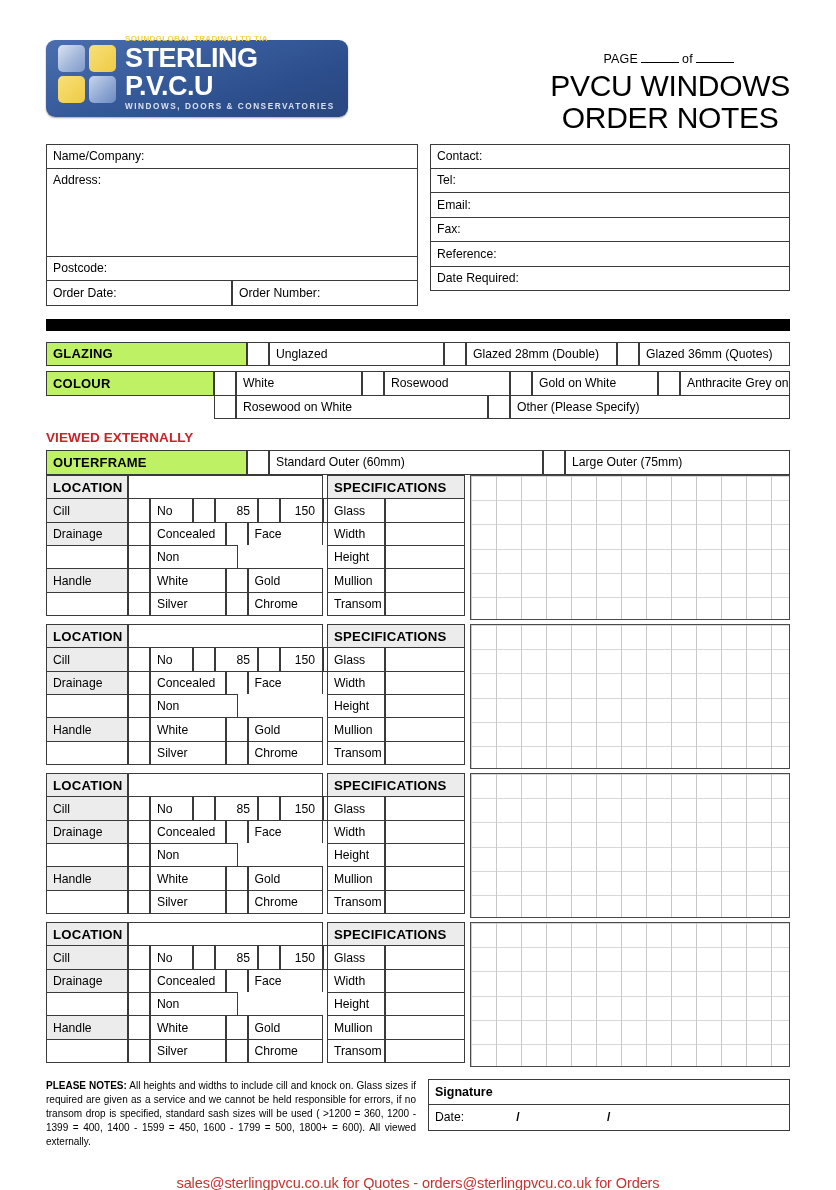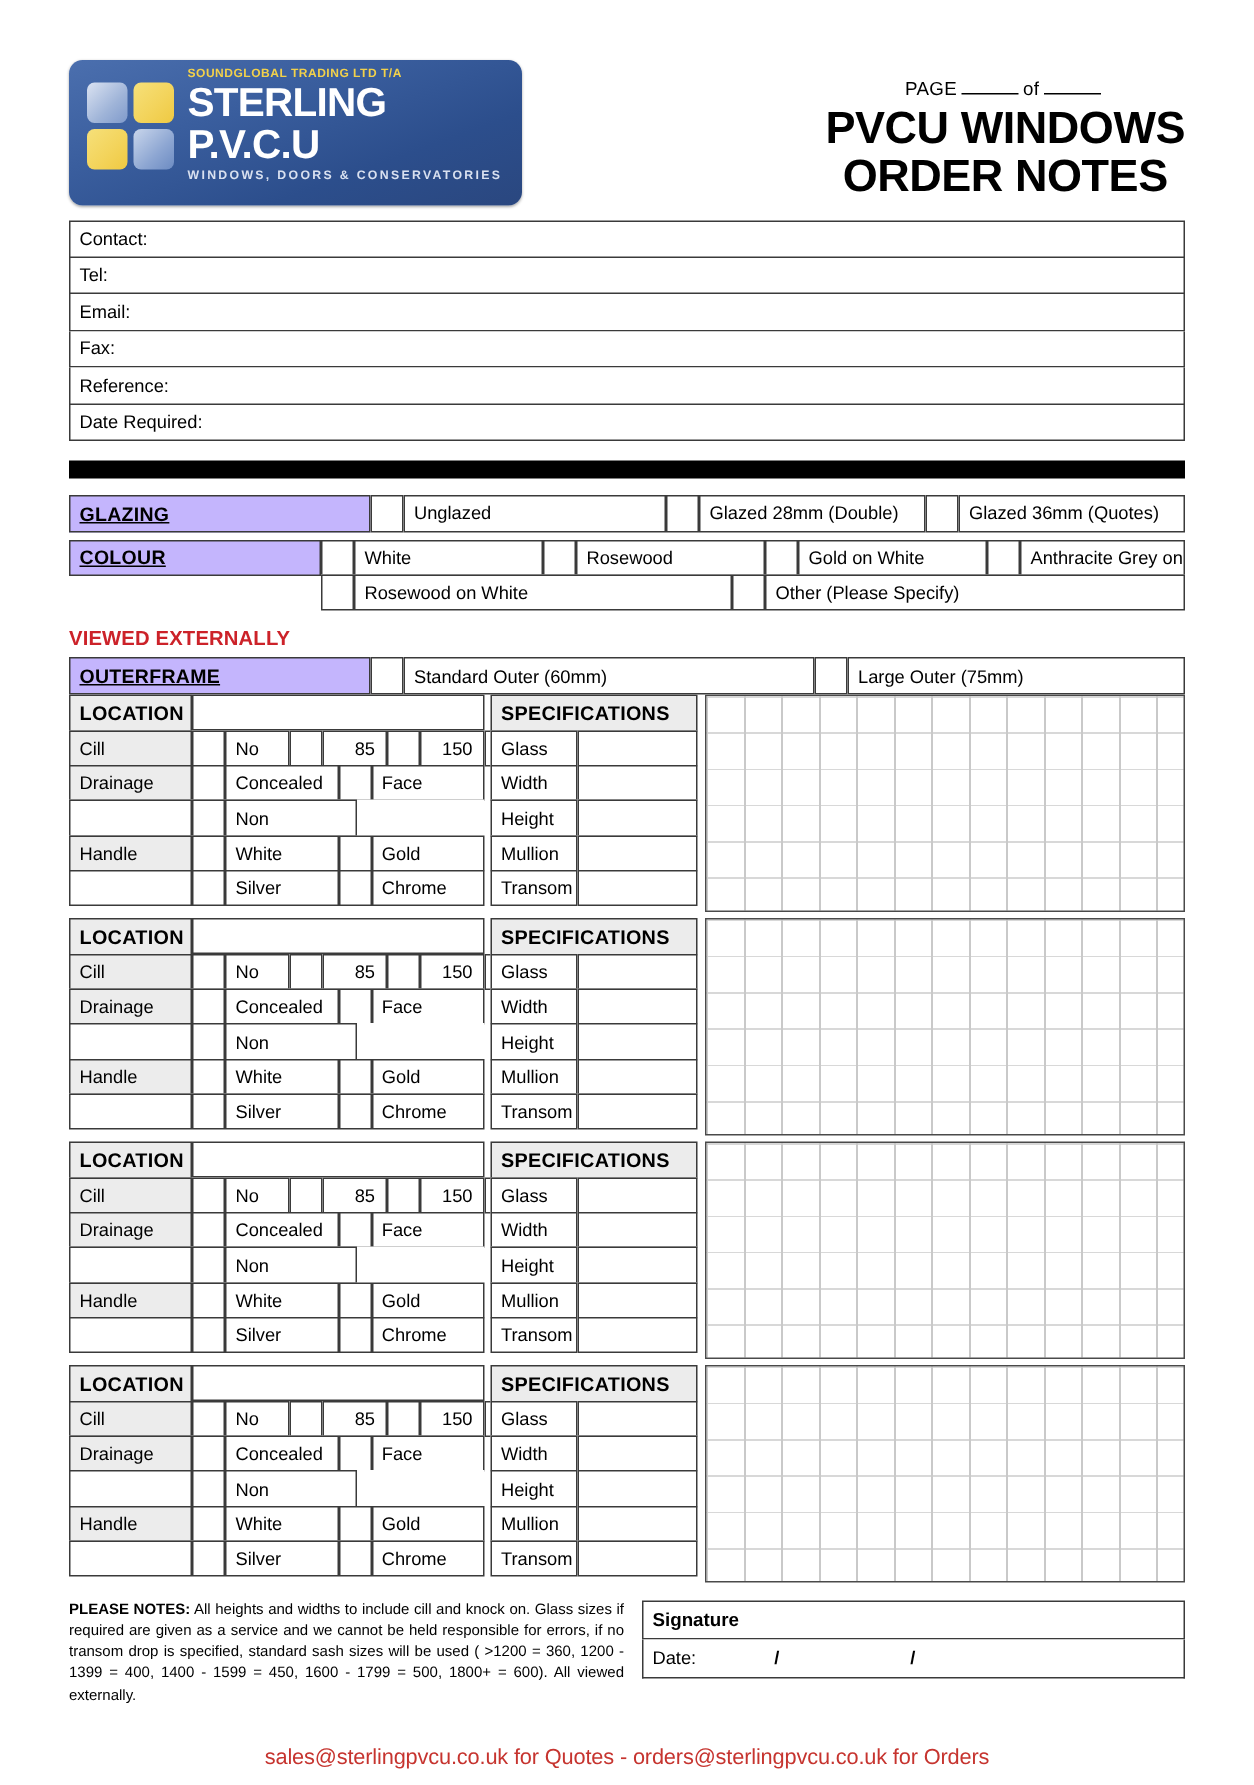"SOUNDGLOBAL TRADING LTD T/A" .logo-box { height: 97px -> 77px }
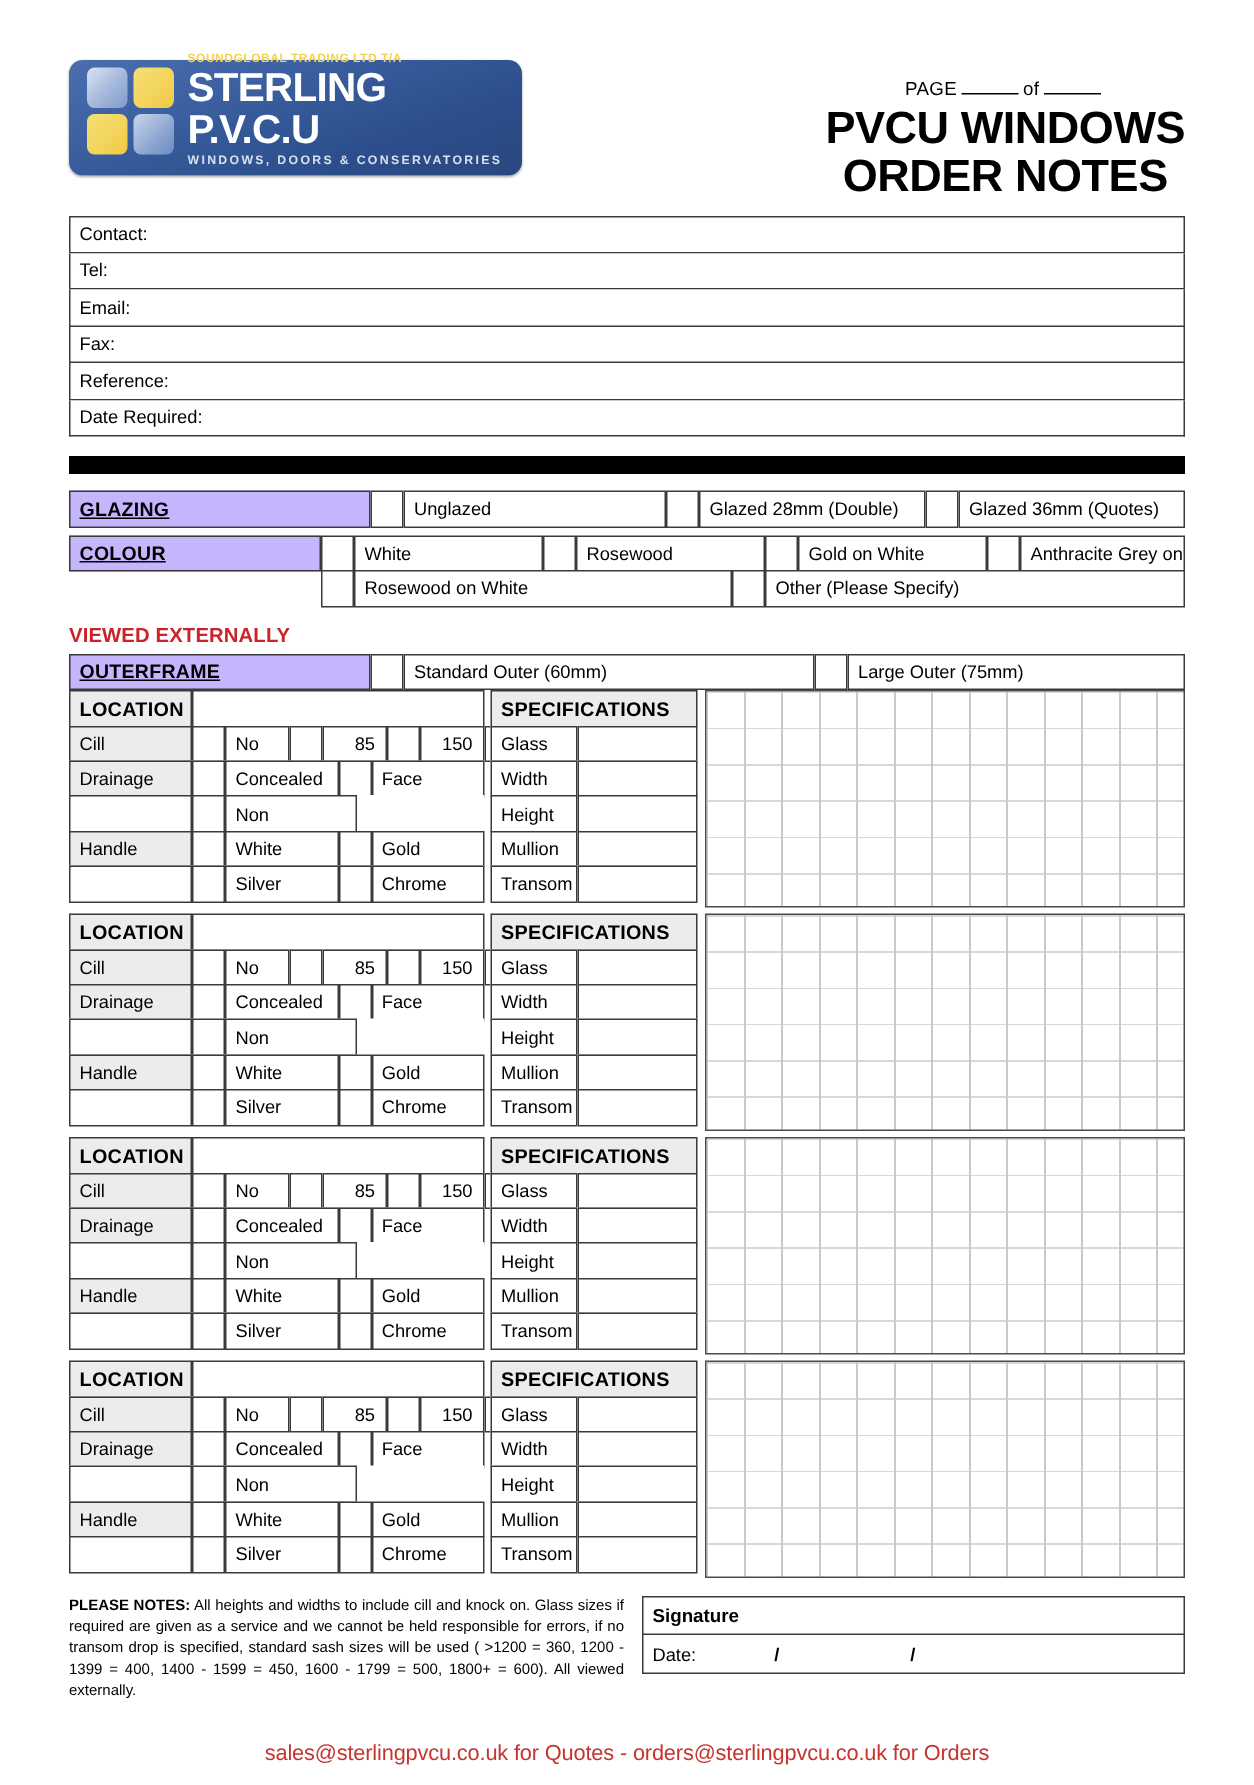"PVCU WINDOWS" .form-title { font-weight: bold -> normal }
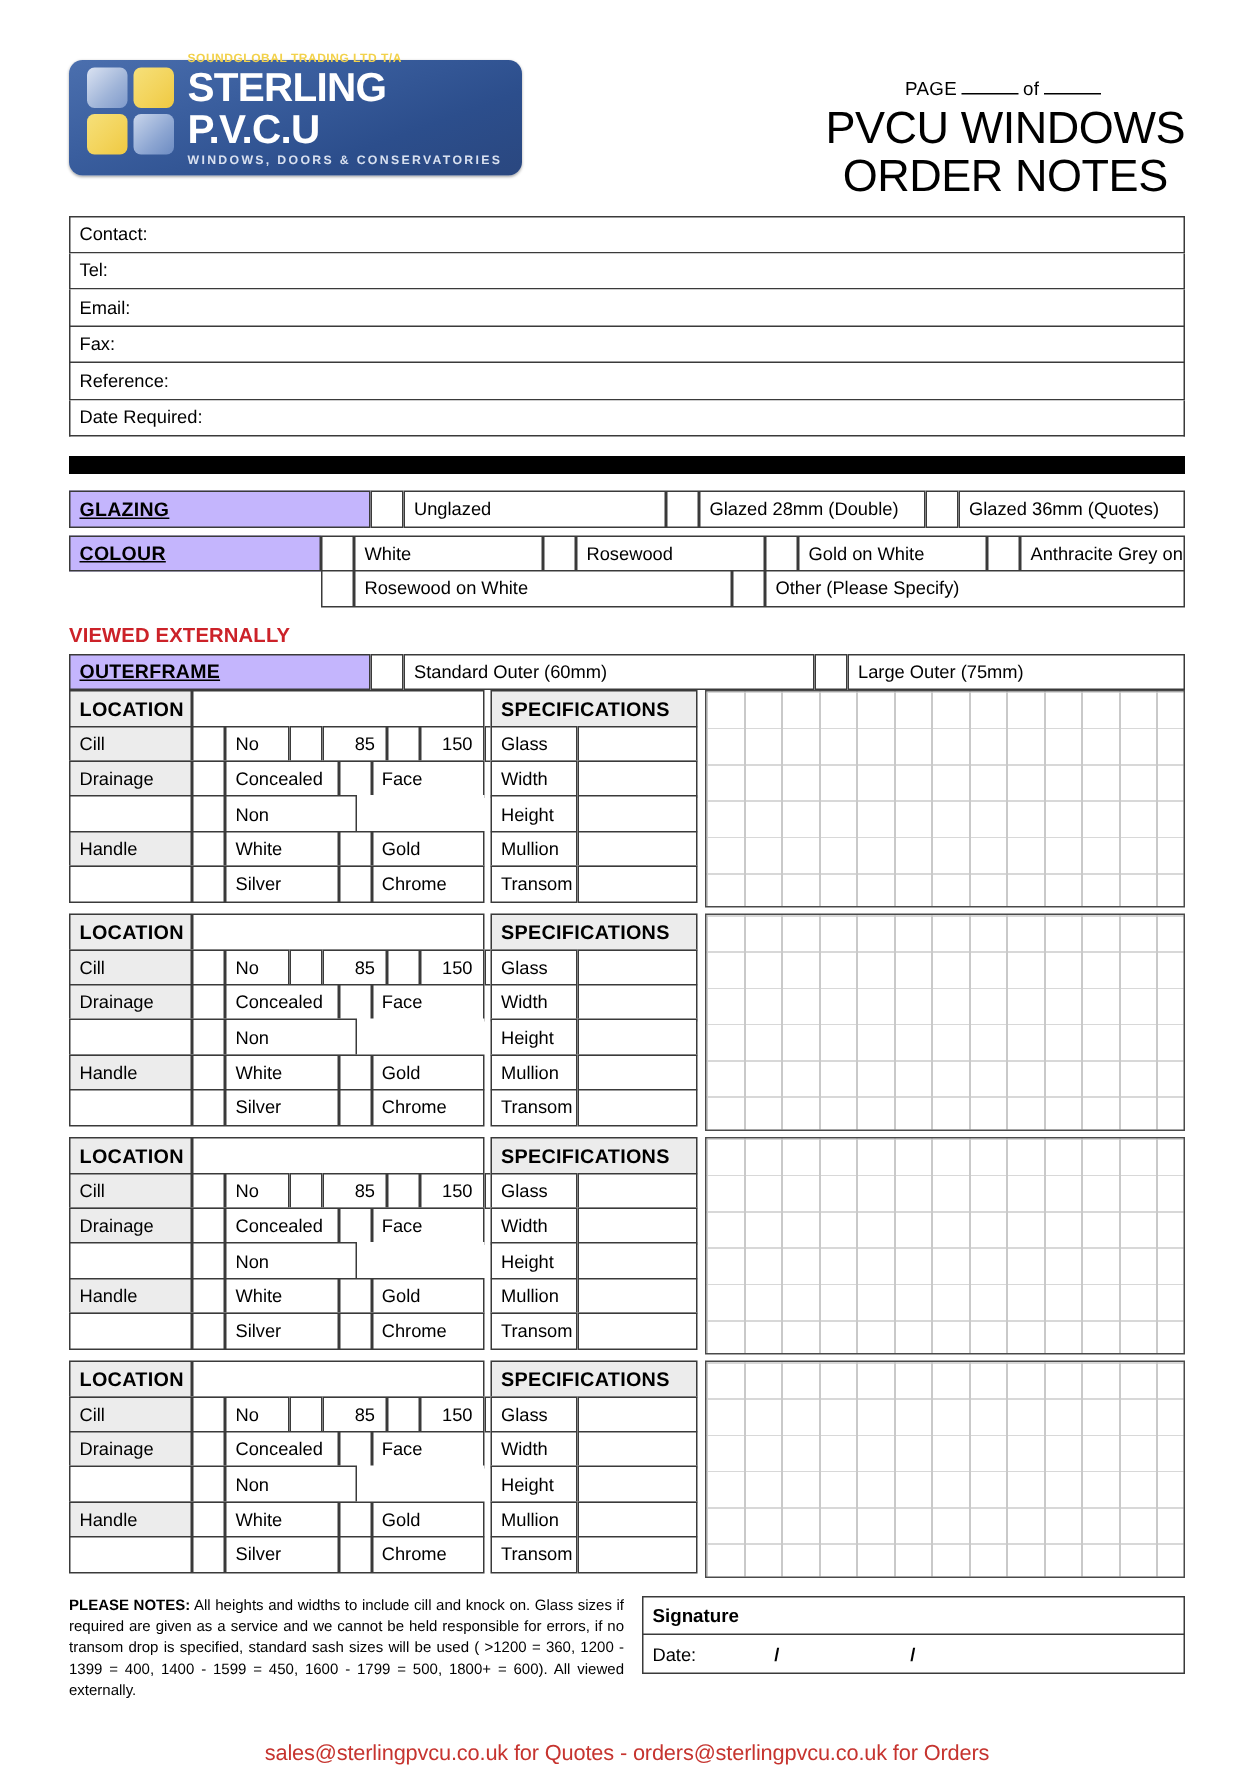"Name/Company:" div.details-left { html: none -> <div> <div>Name/Company:</div> <div>Address:</div> <div>Postcode:</div> <div> <div>Order Date:</div> <div>Order Number:</div> </div> </div> }
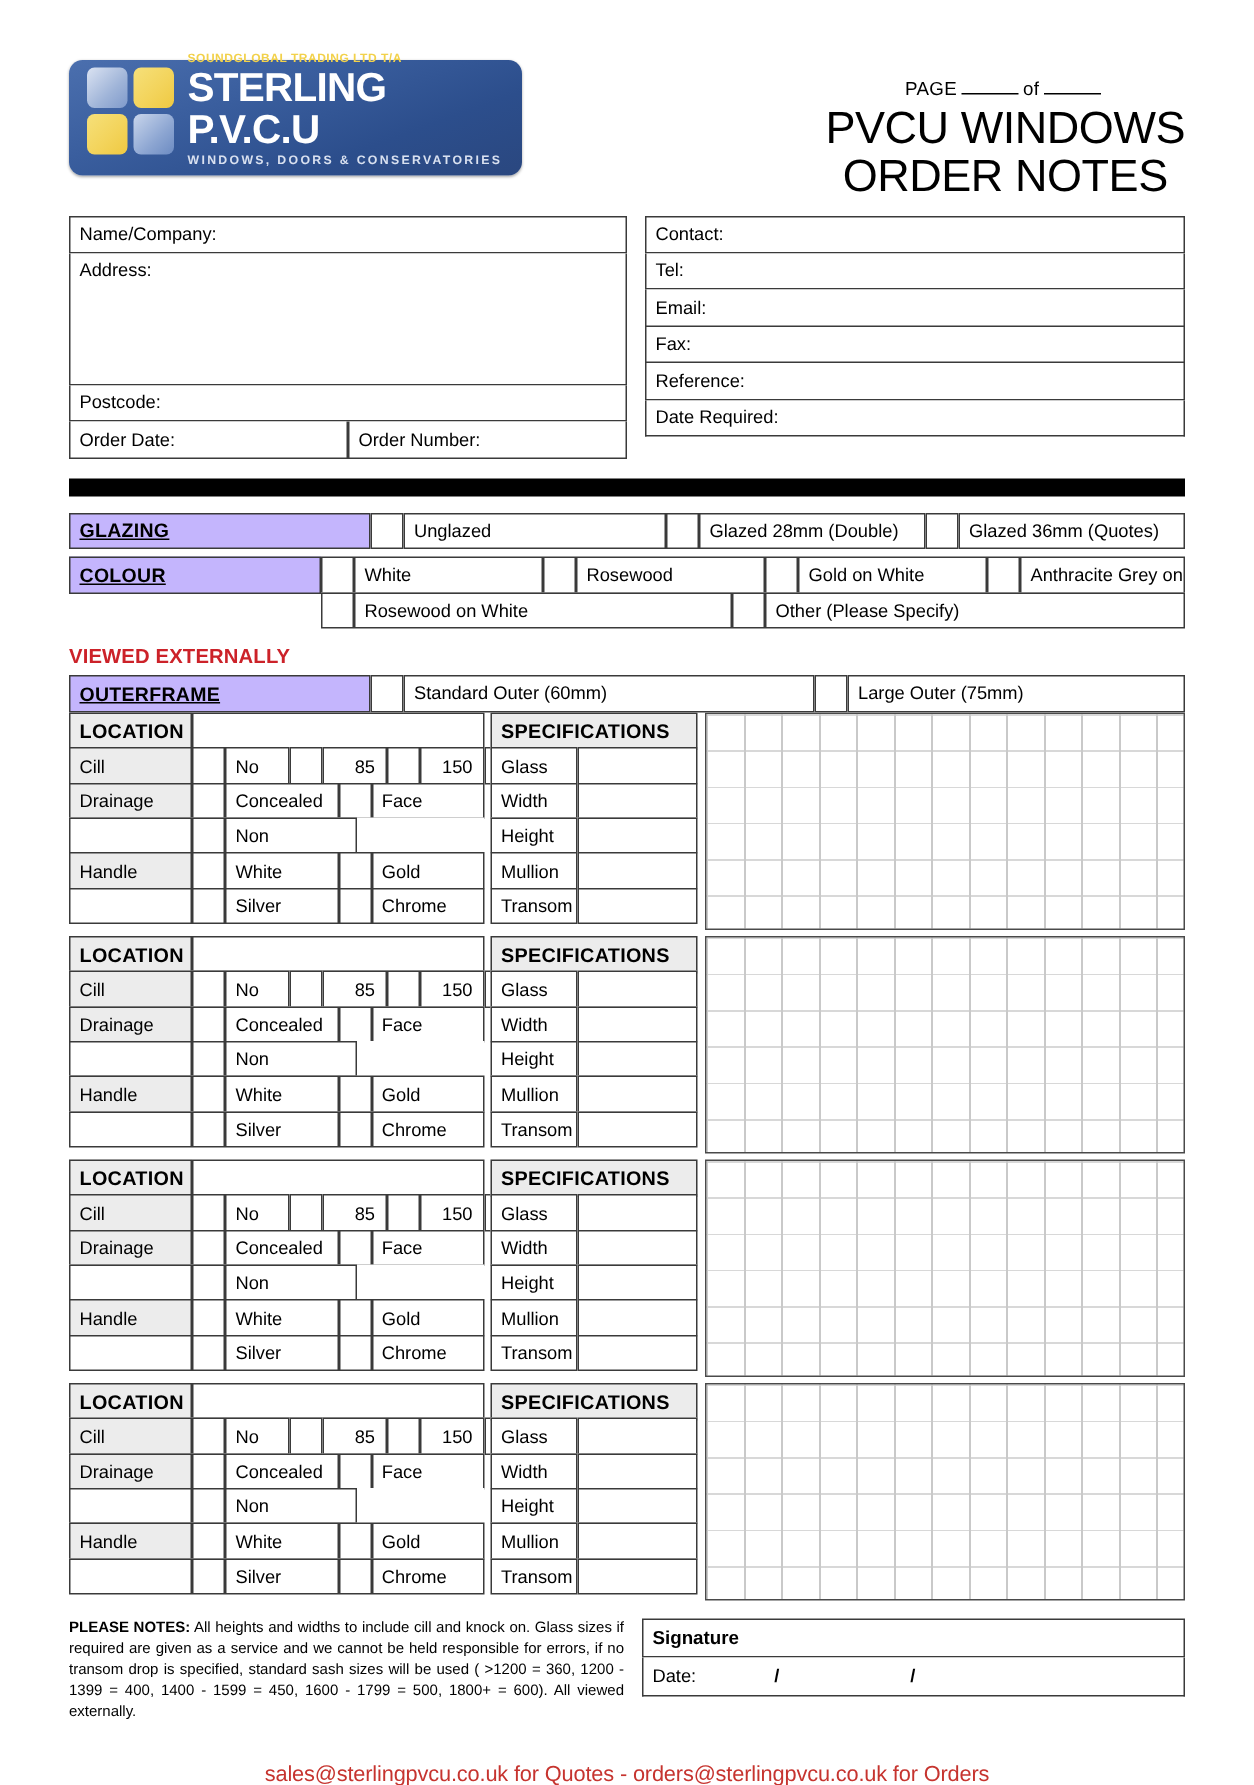"GLAZING" .lbl { background: #c4b5fd -> #bef264; text-decoration: underline -> none }
